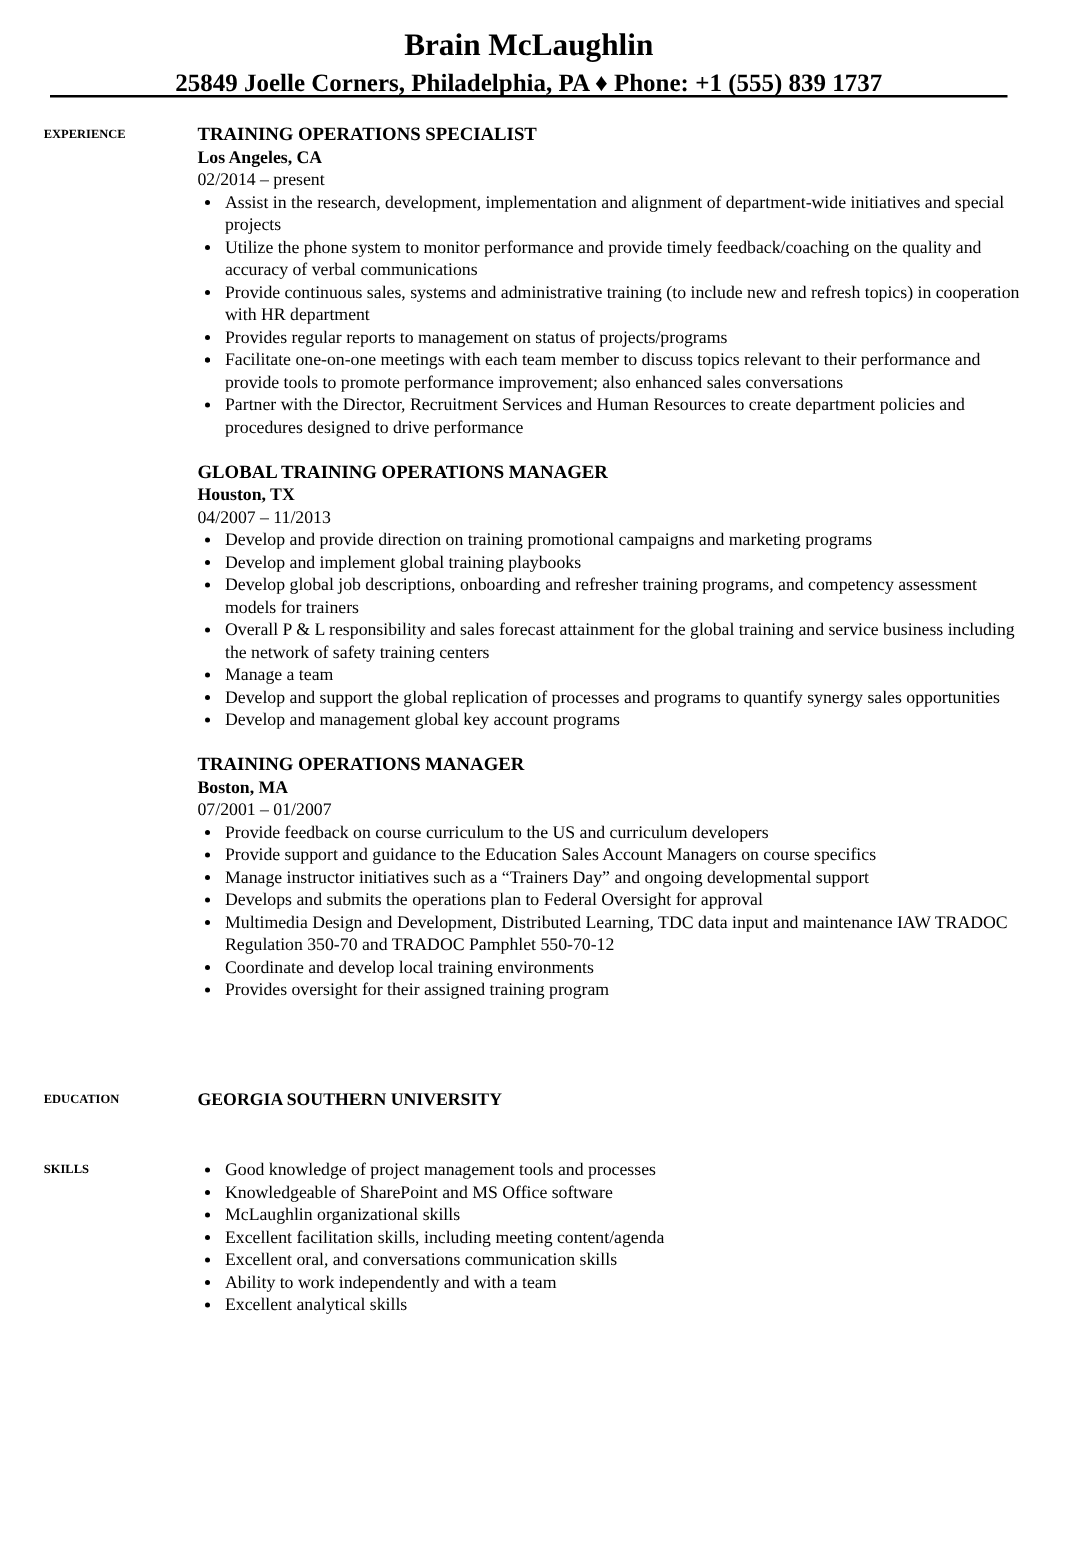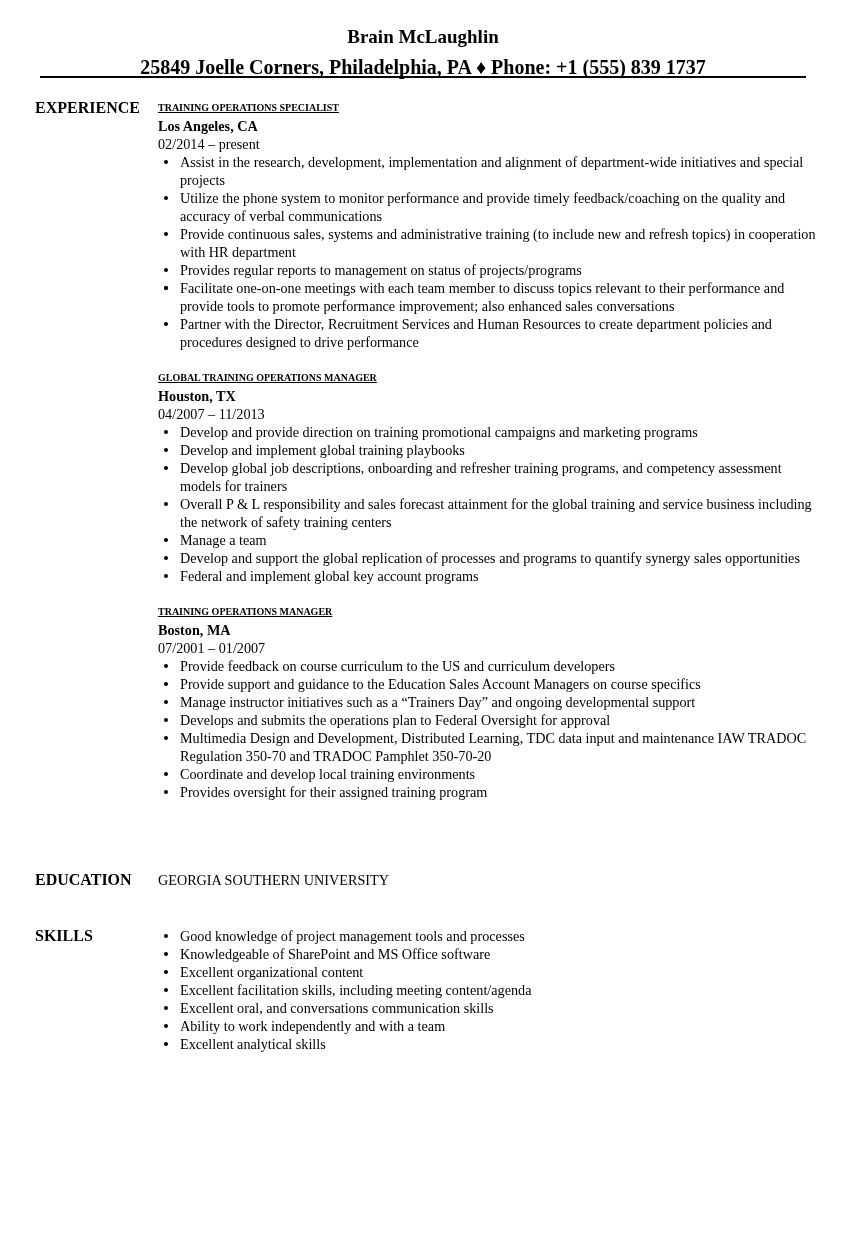"Brain McLaughlin" .name { font-size: 19px -> 25px }
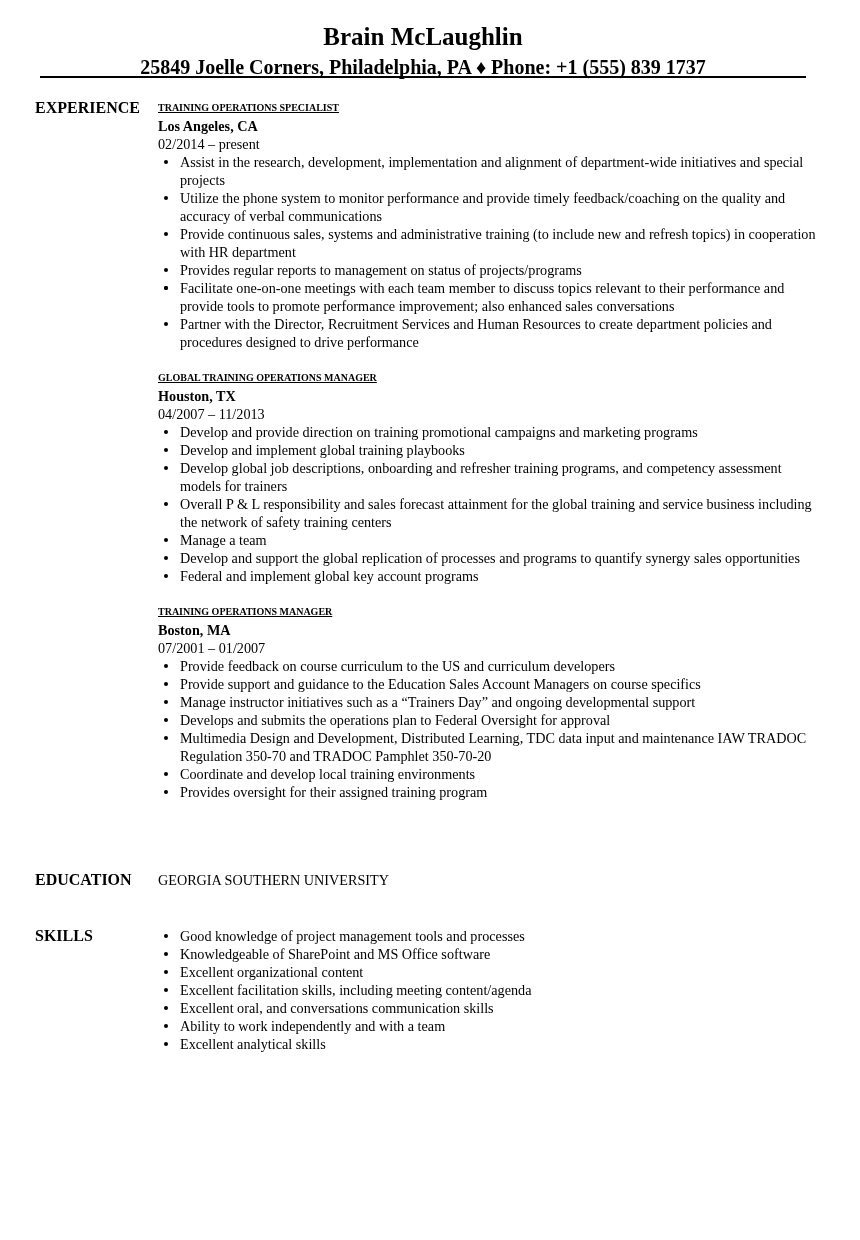"EXPERIENCE" .section-label { font-size: 16px -> 10px }
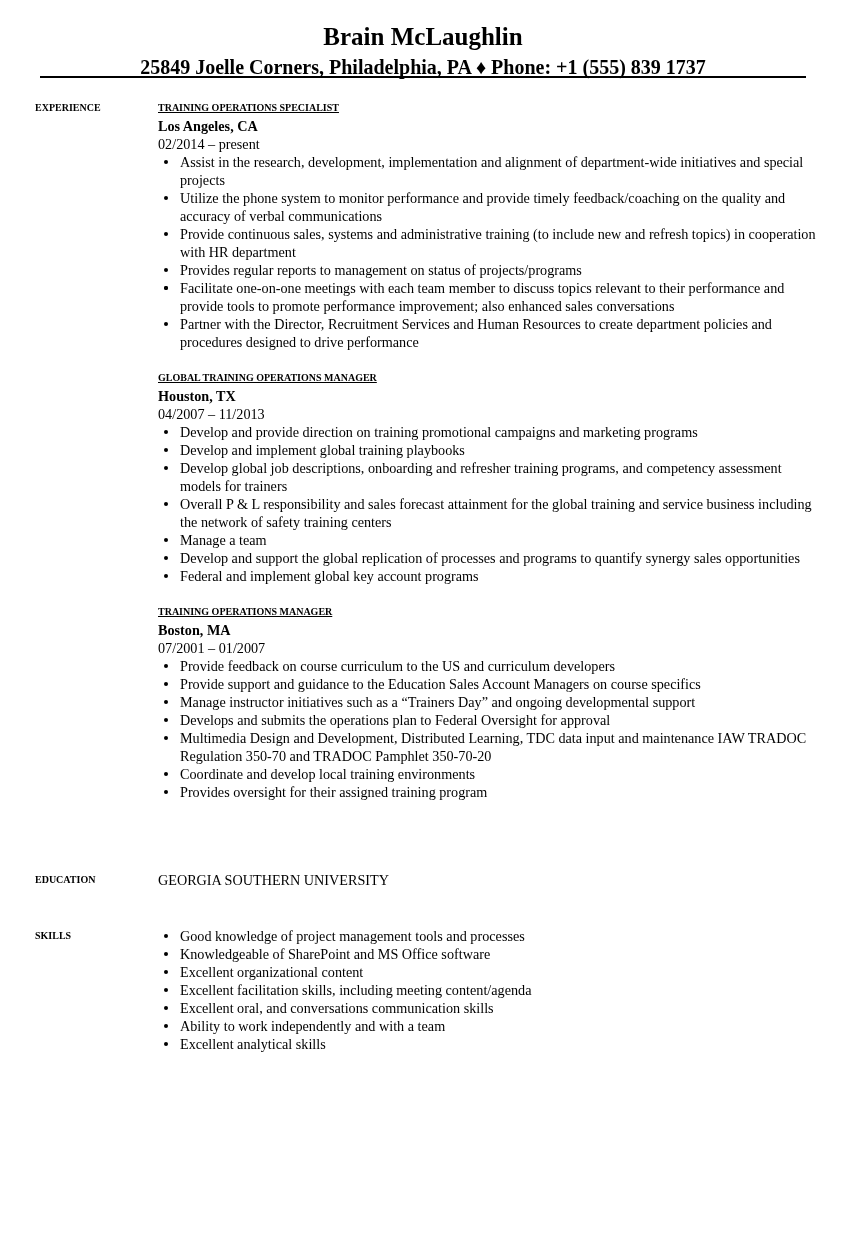"TRAINING OPERATIONS SPECIALIST" .job-title { font-size: 10px -> 15px; text-decoration: underline -> none }
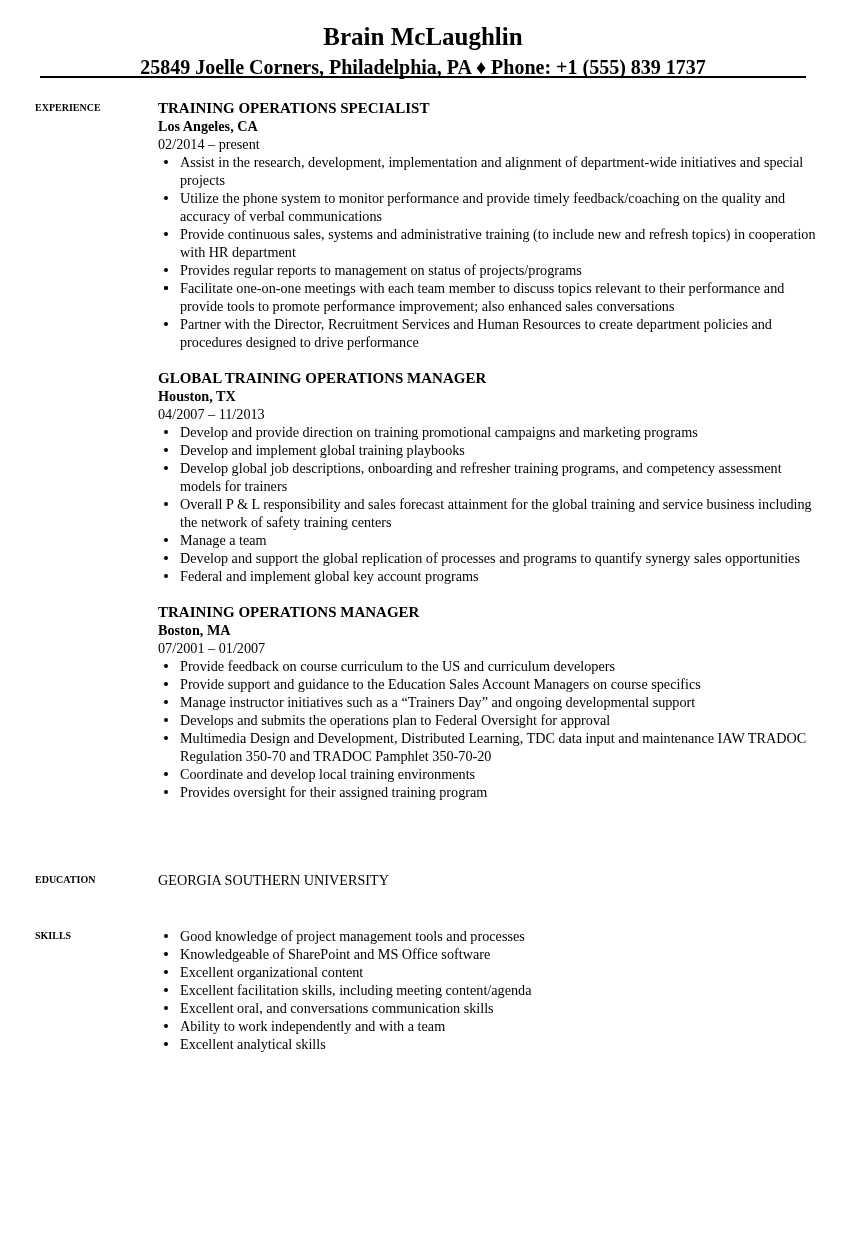"Federal and implement global key" span { text: Federal and implement -> Develop and management }
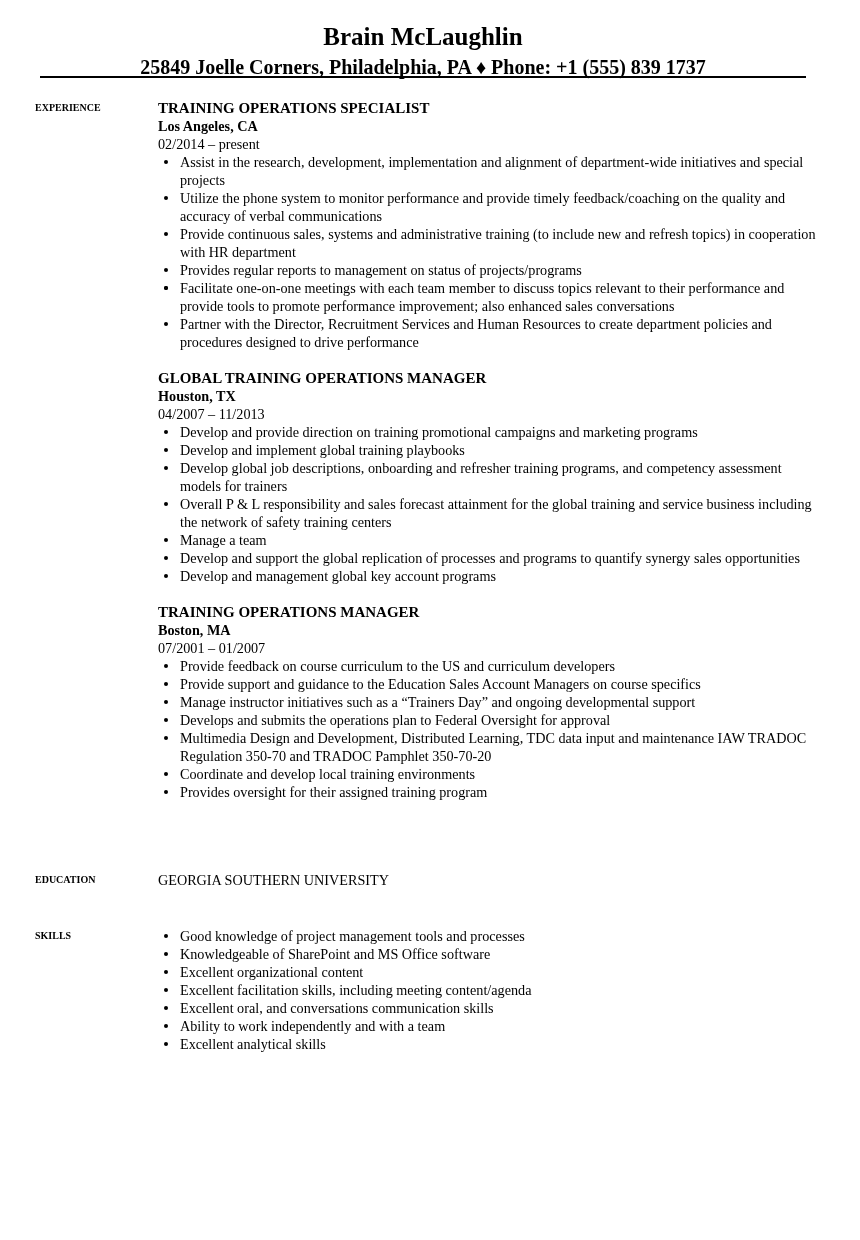"Multimedia Design and Development," span { text: 350-70-20 -> 550-70-12 }
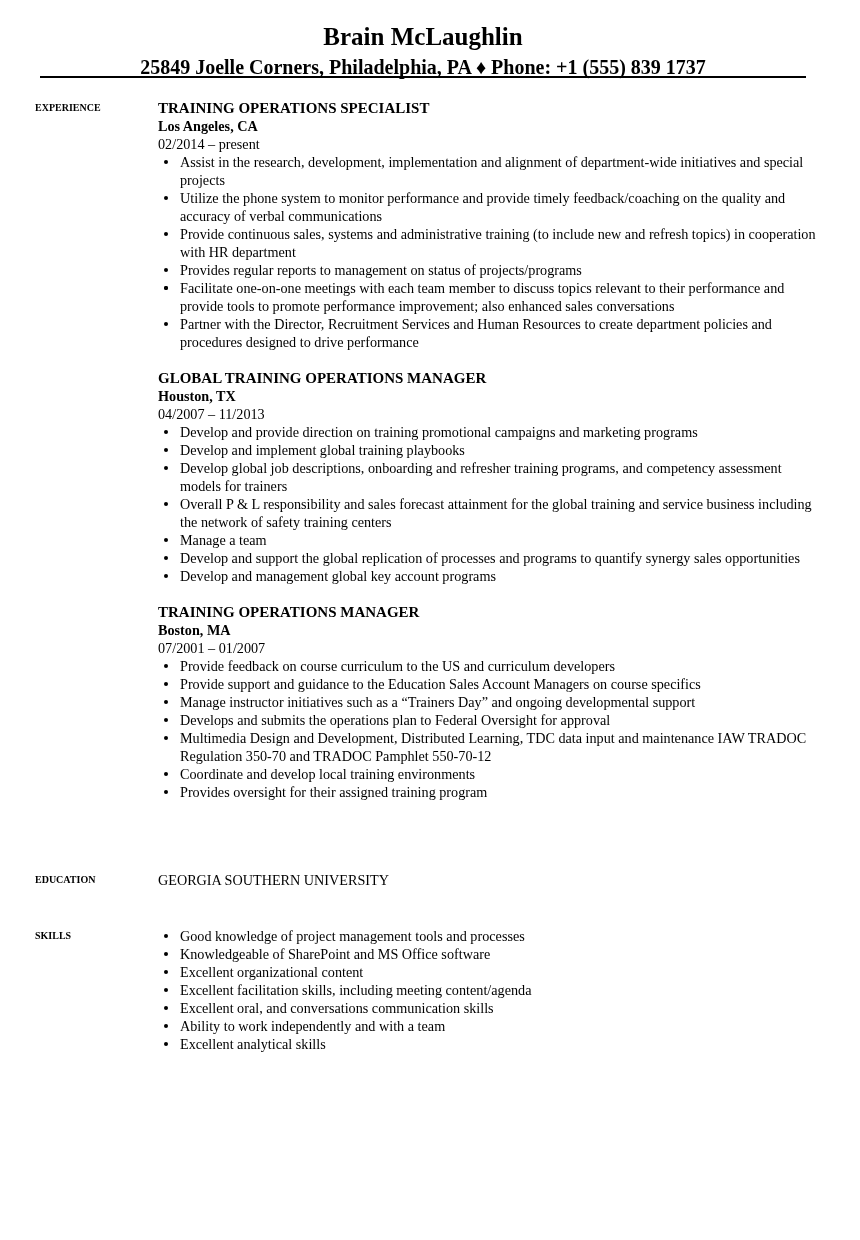"GEORGIA SOUTHERN UNIVERSITY" .edu-school { font-weight: normal -> bold }
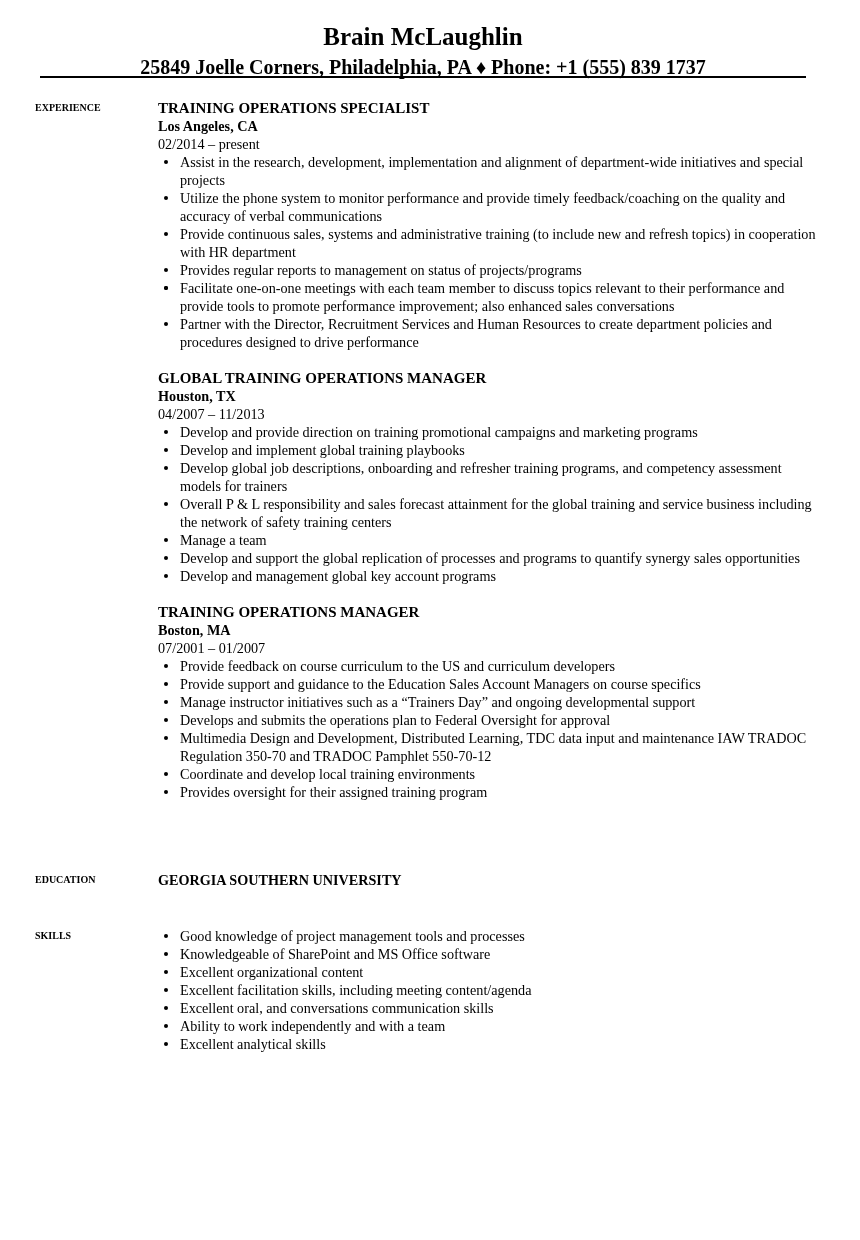"Excellent organizational content" span { text: Excellent organizational content -> McLaughlin organizational skills }
